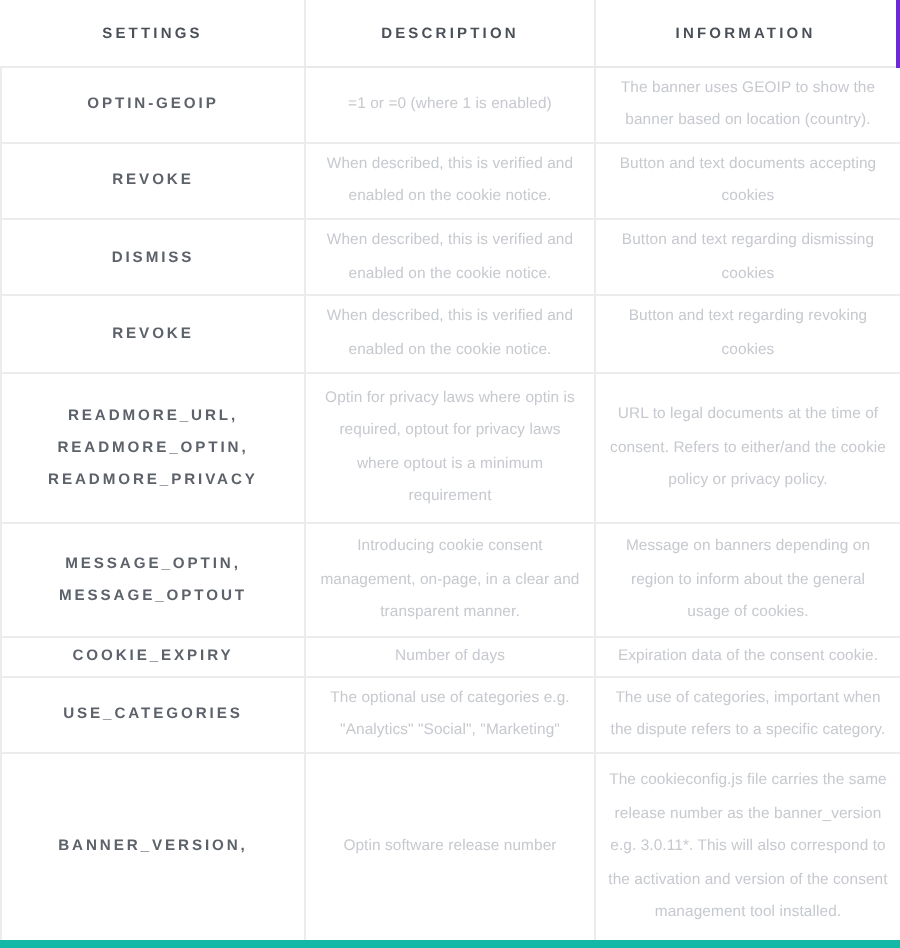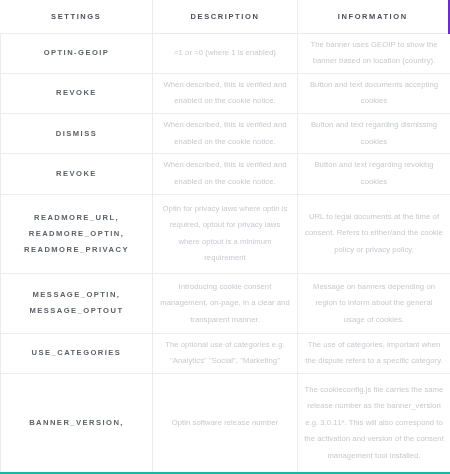"COOKIE_EXPIRY" tr.body-row { html: none -> <tr> <td>COOKIE_EXPIRY</td> <td>Number of days</td> <td>Expiration data of the consent cookie.</td> </tr> }
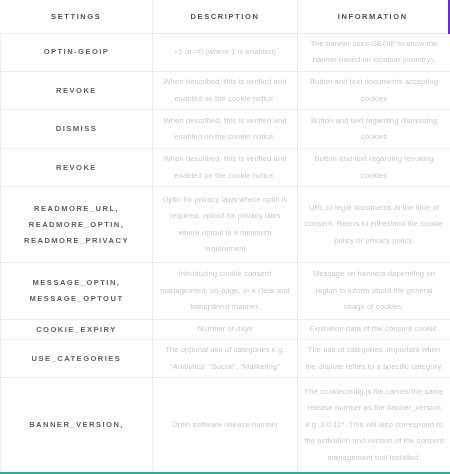"The cookieconfig.js file carries the" .body-row:last-child td { border-bottom: 2px solid #14b8a6 -> 4px solid #14b8a6 }
